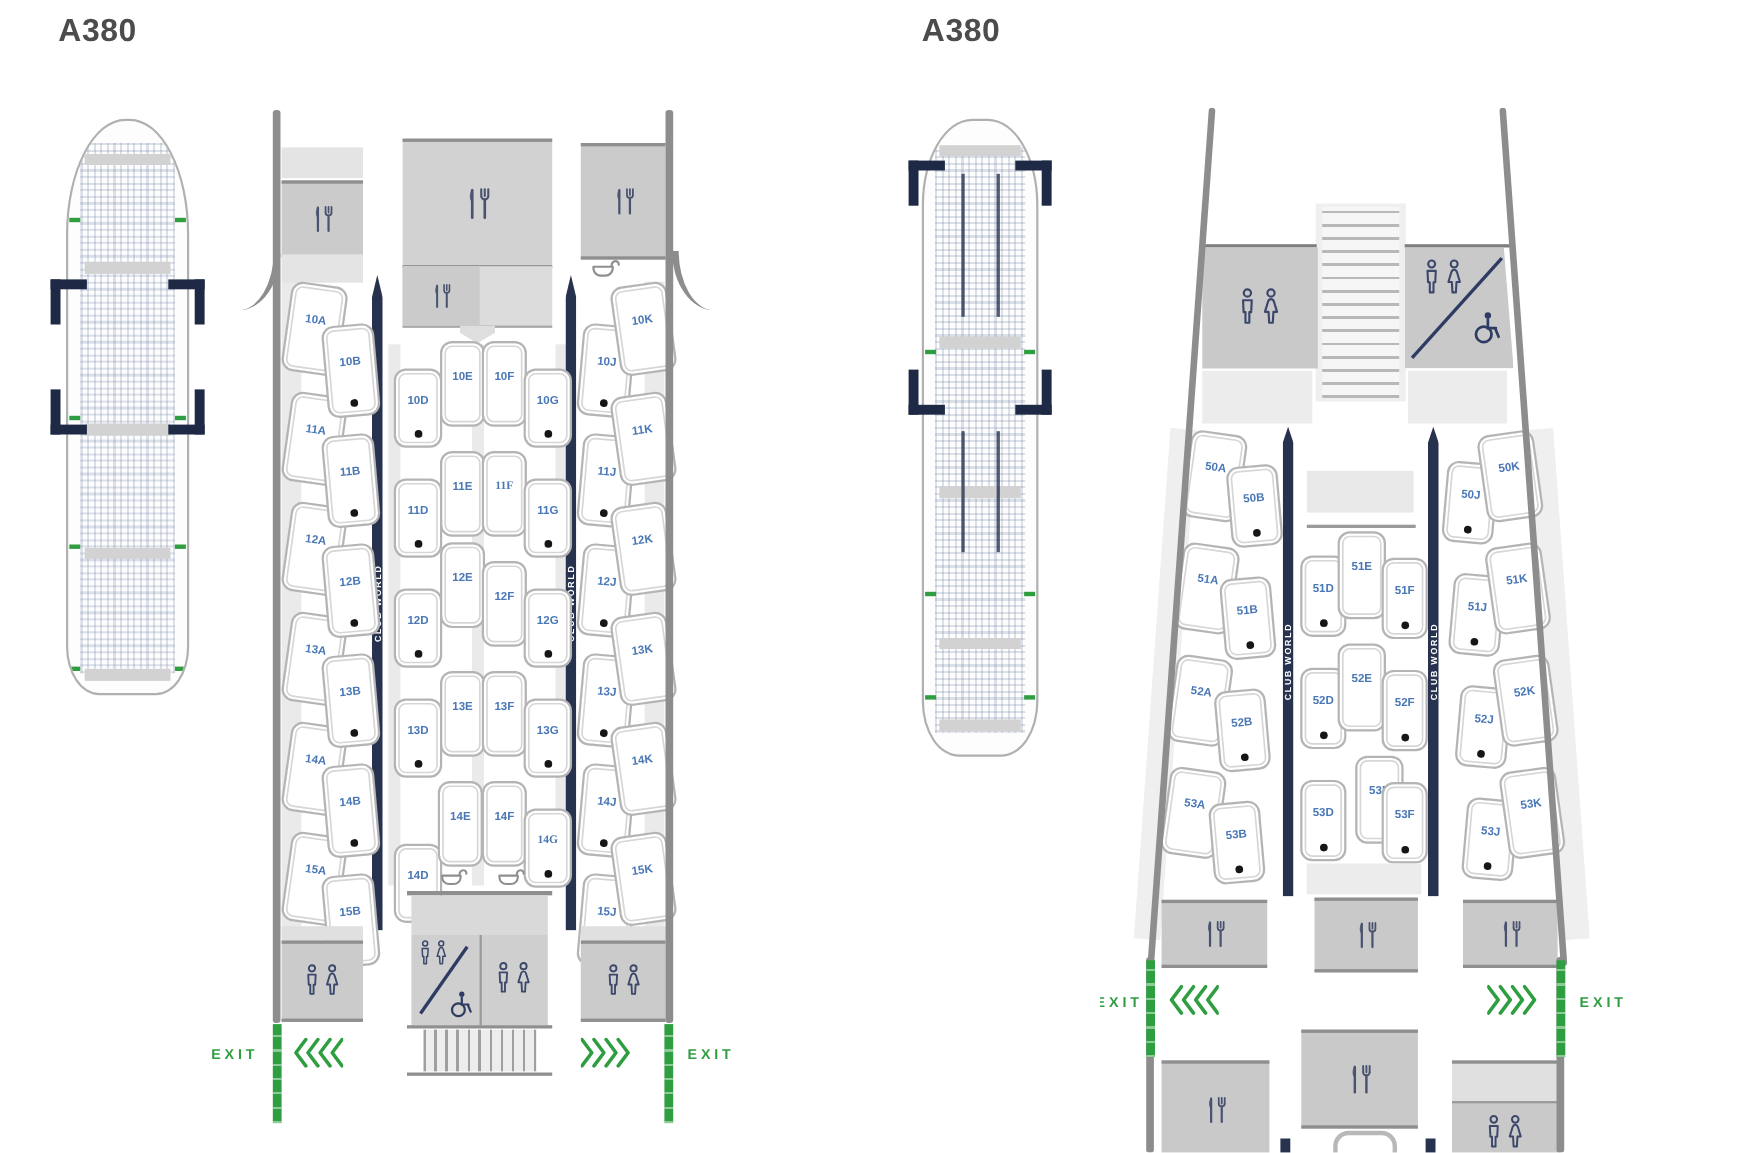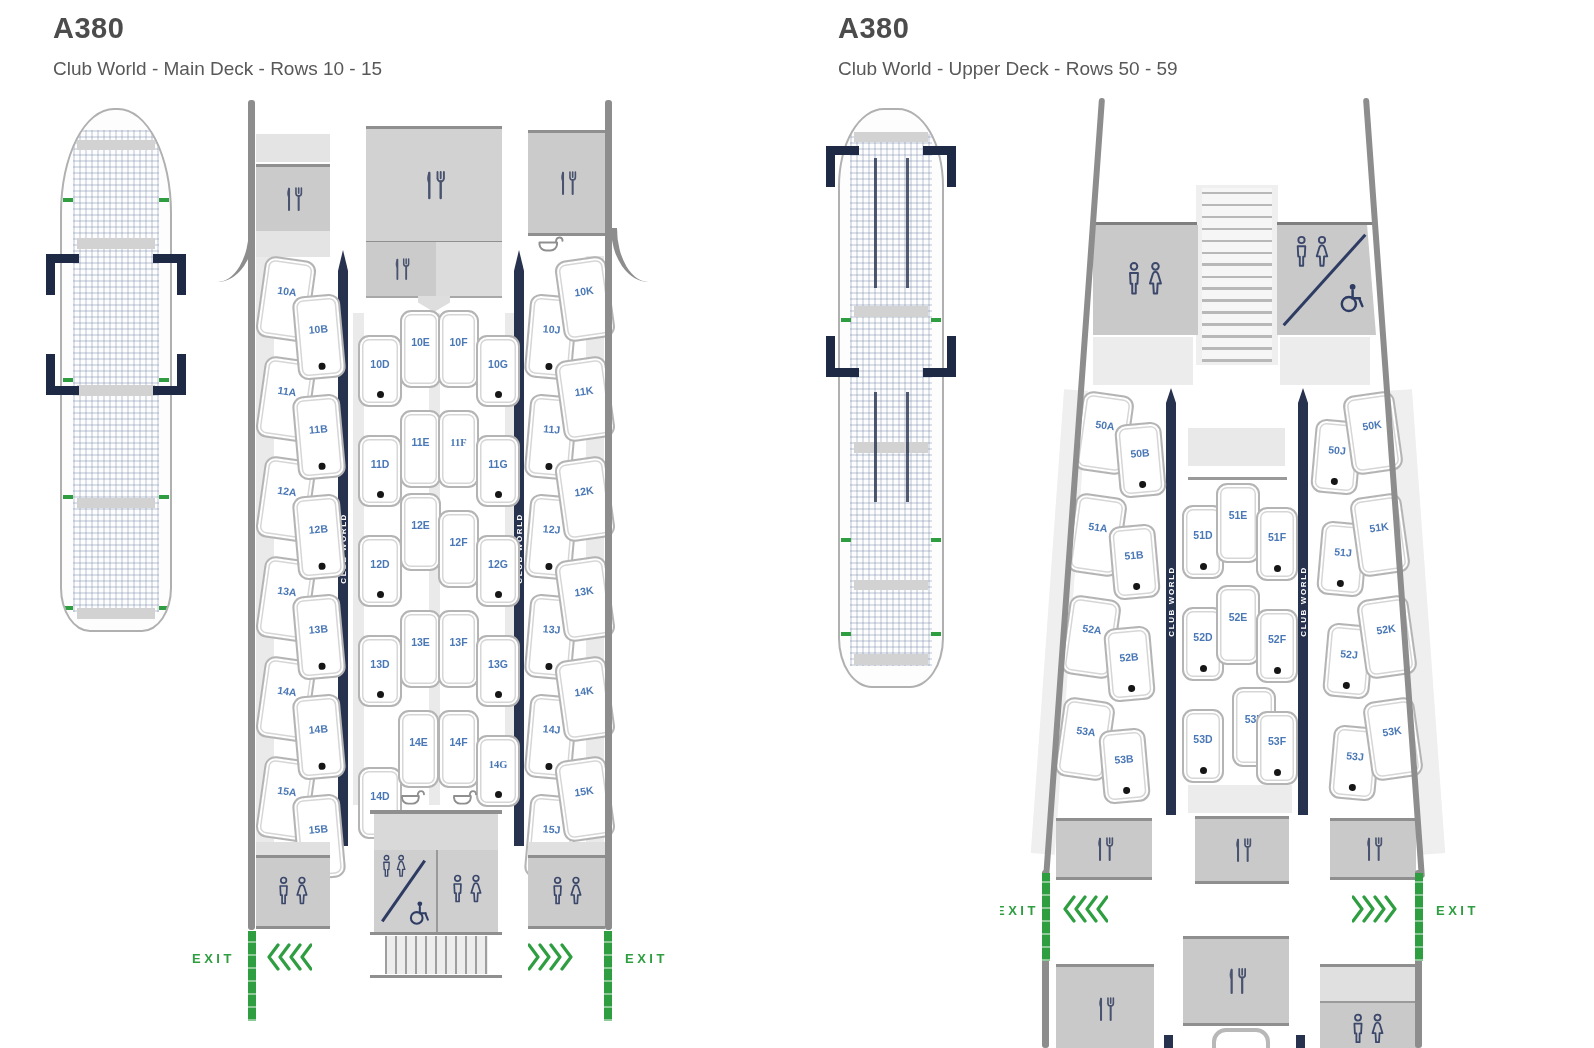"Club World - Main Deck" div.psub { html: <div>Club World - Main Deck - Rows 10 - 15</div> -> none }
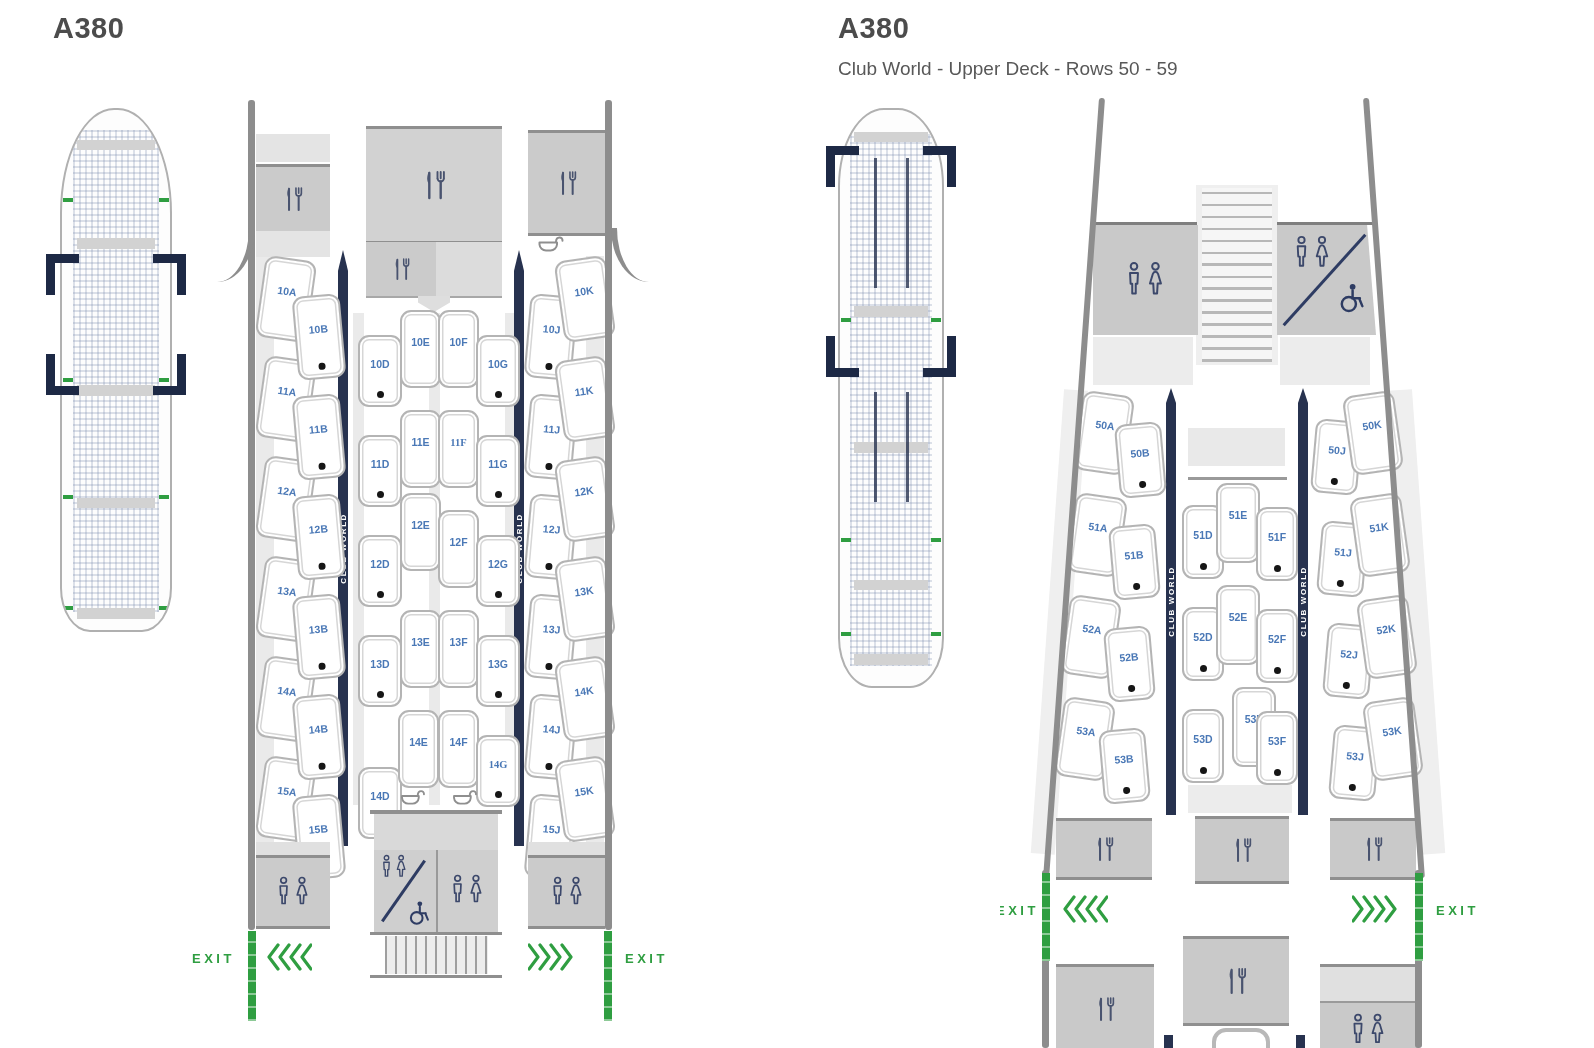"Club World - Upper Deck" div.psub { html: <div>Club World - Upper Deck - Rows 50 - 59</div> -> none }
